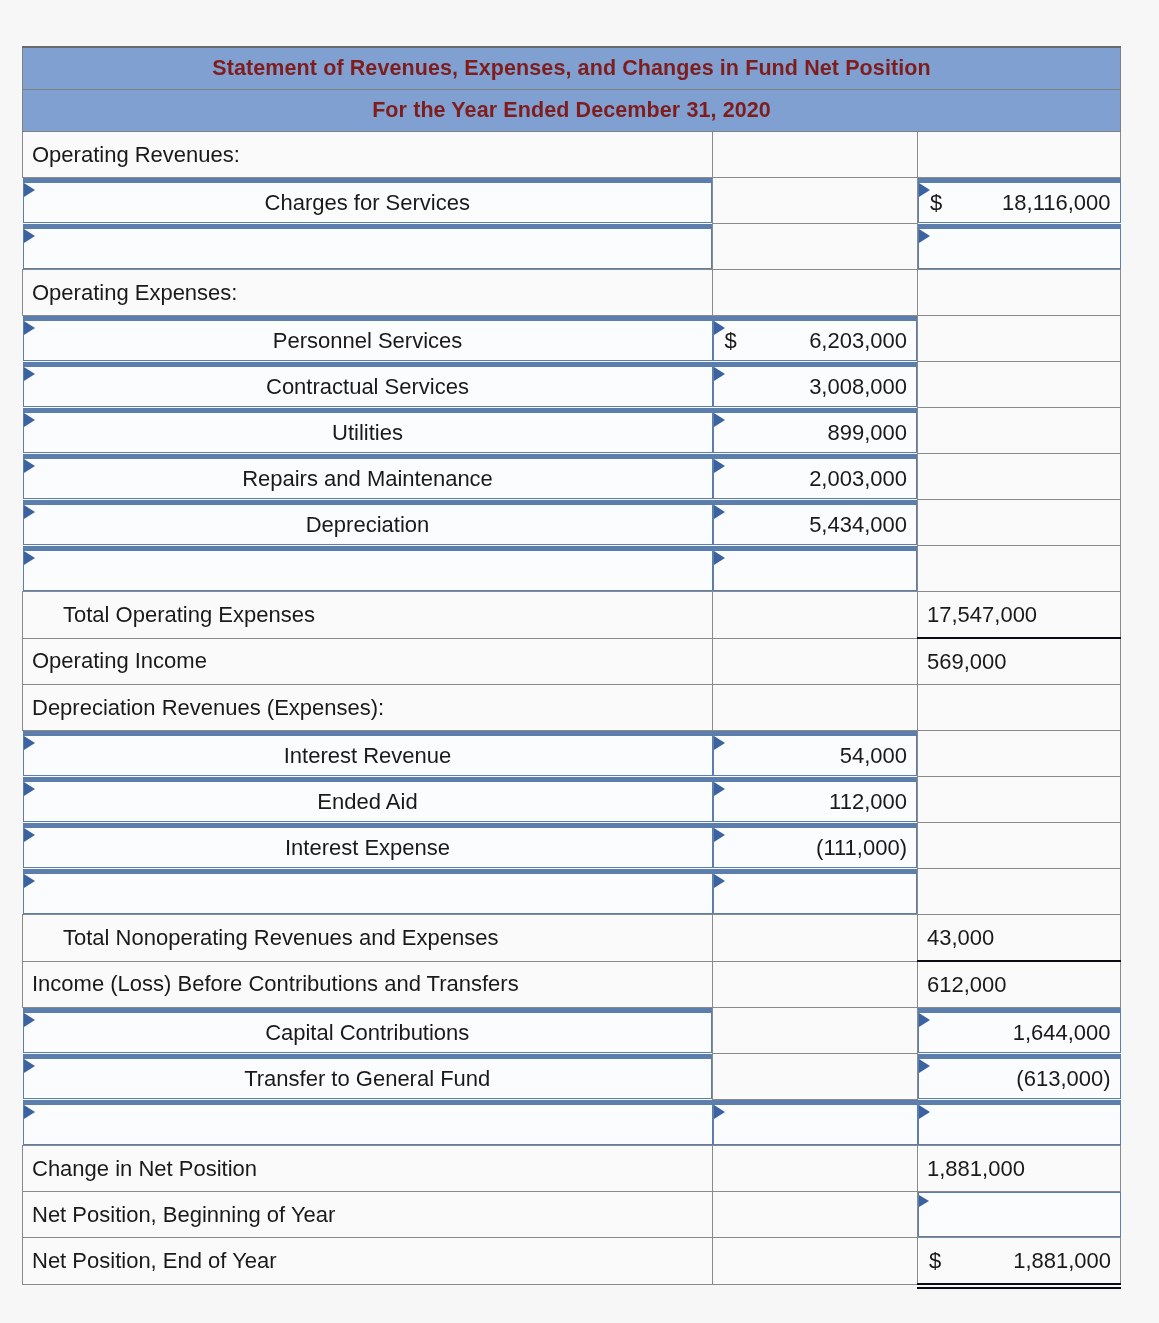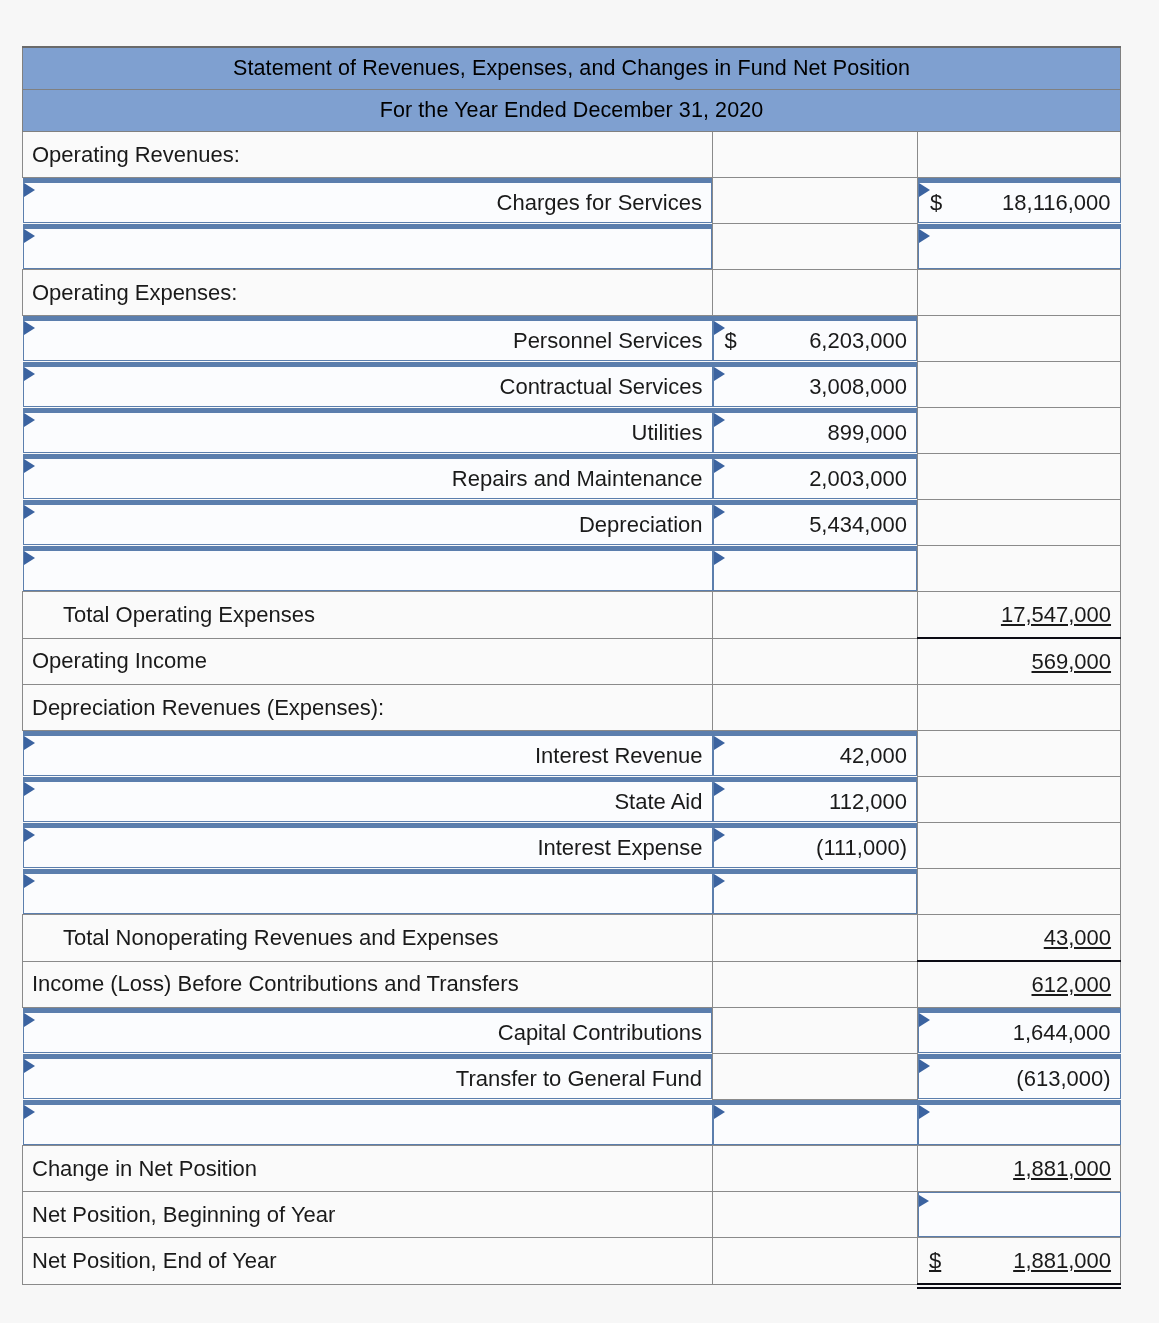"Statement of Revenues, Expenses, and" tr.hdr td { color: #000000 -> #7f1d1d; font-weight: normal -> bold }
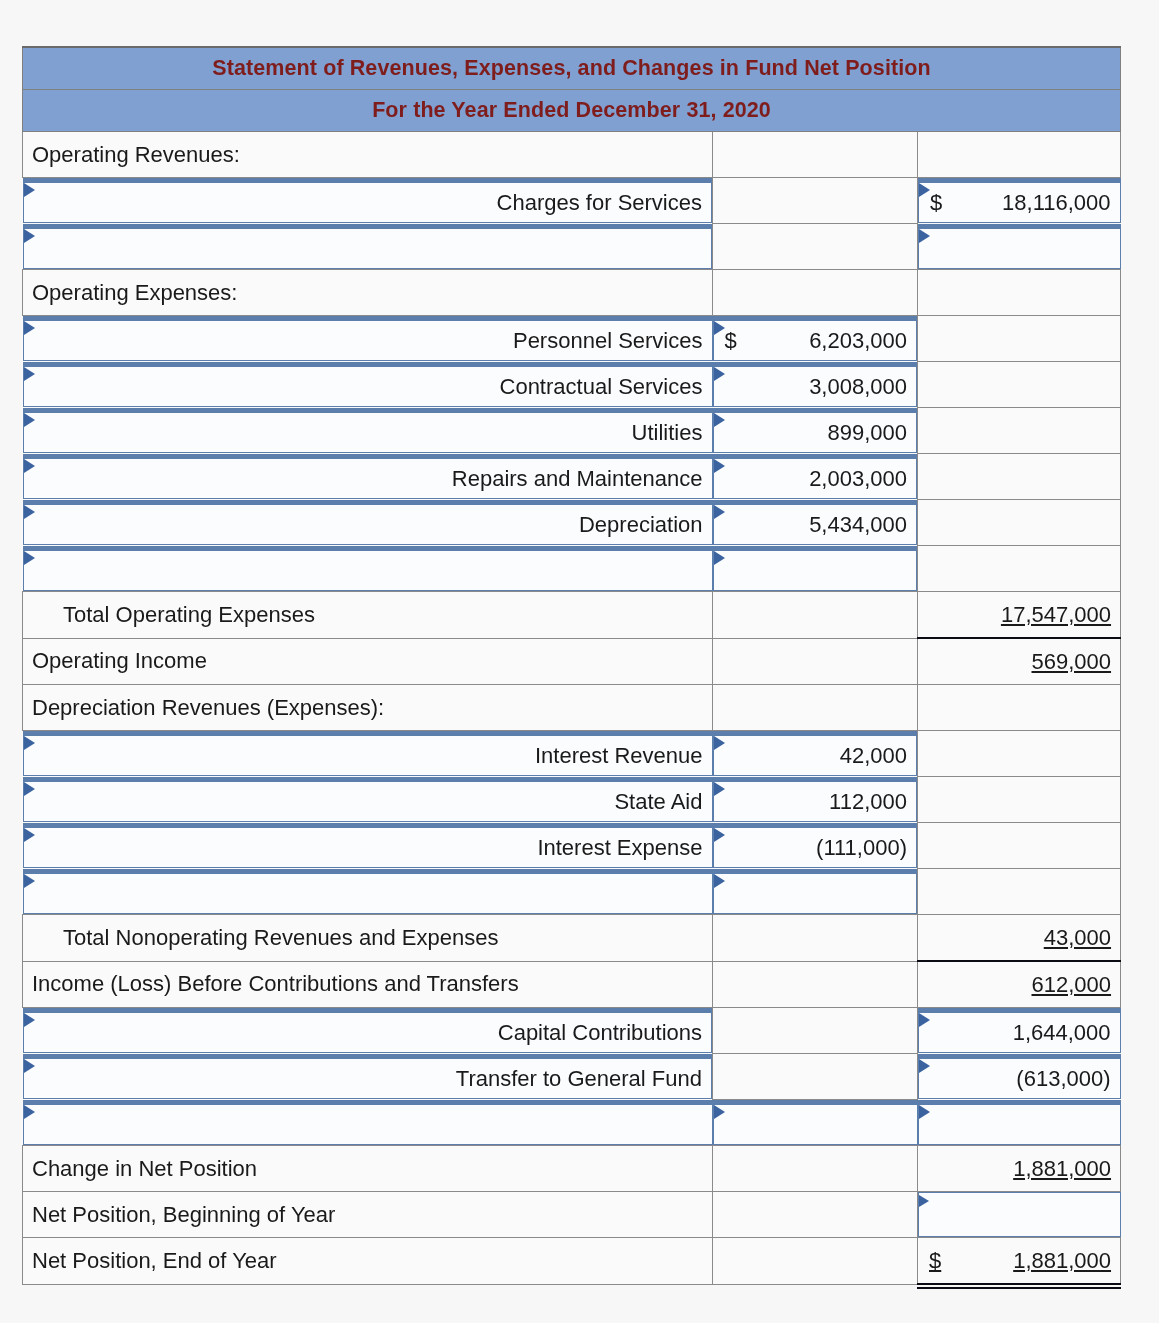"Charges for Services" td.edit .box.lbl { justify-content: flex-end -> center }
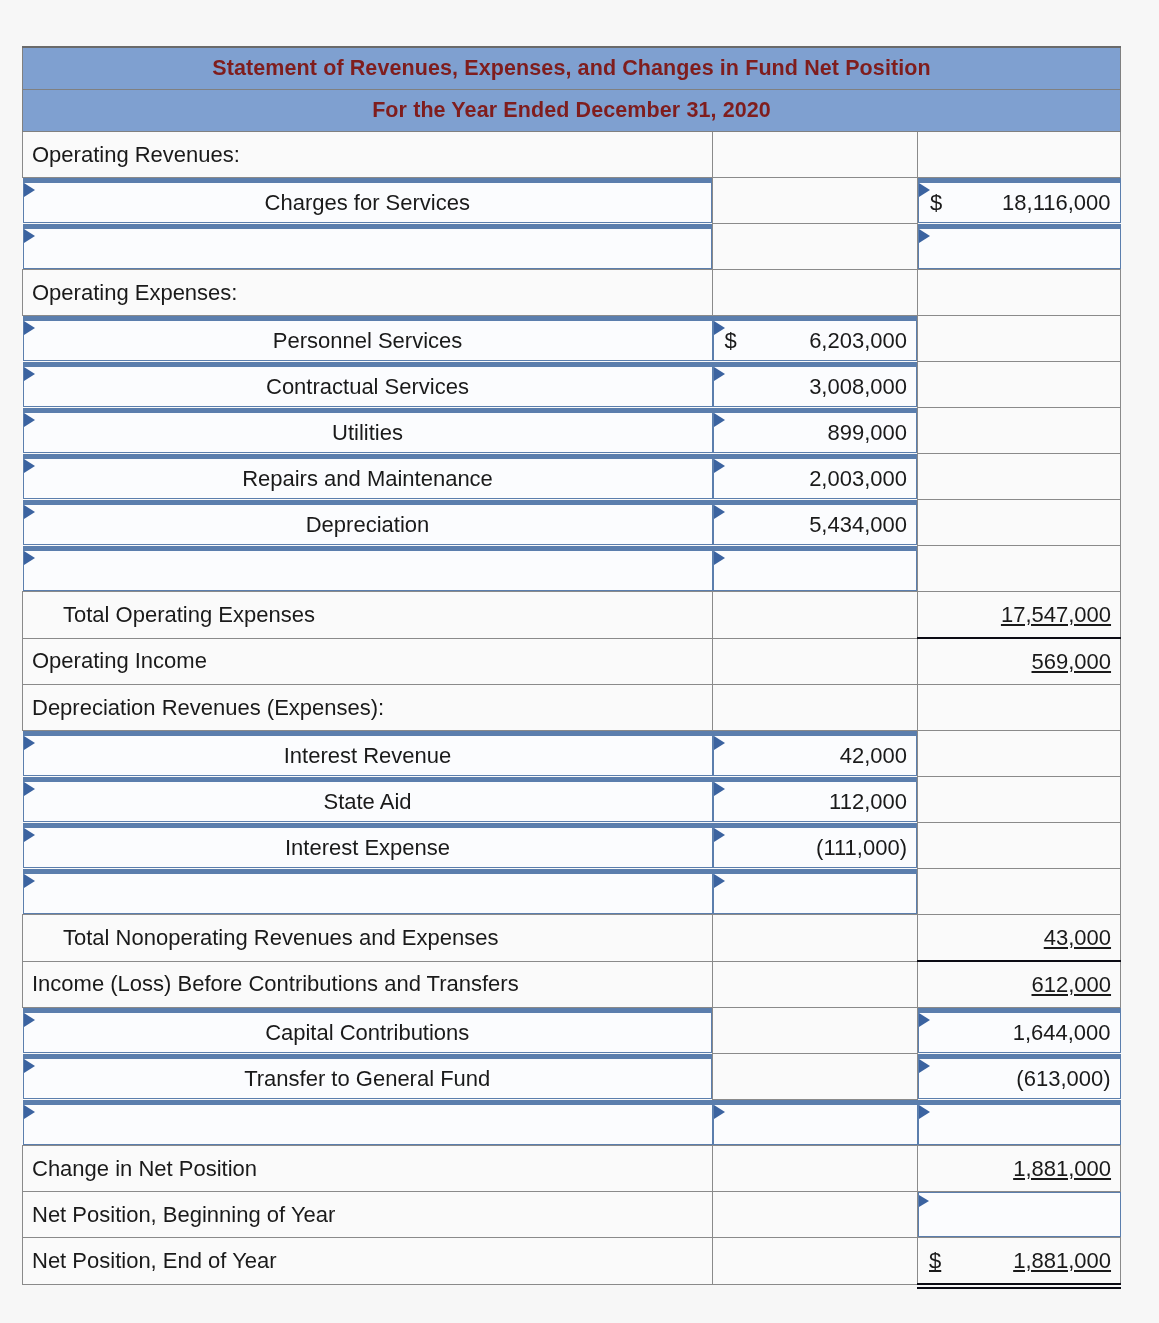"17,547,000" .inner.num { justify-content: flex-end -> flex-start; text-decoration: underline -> none }
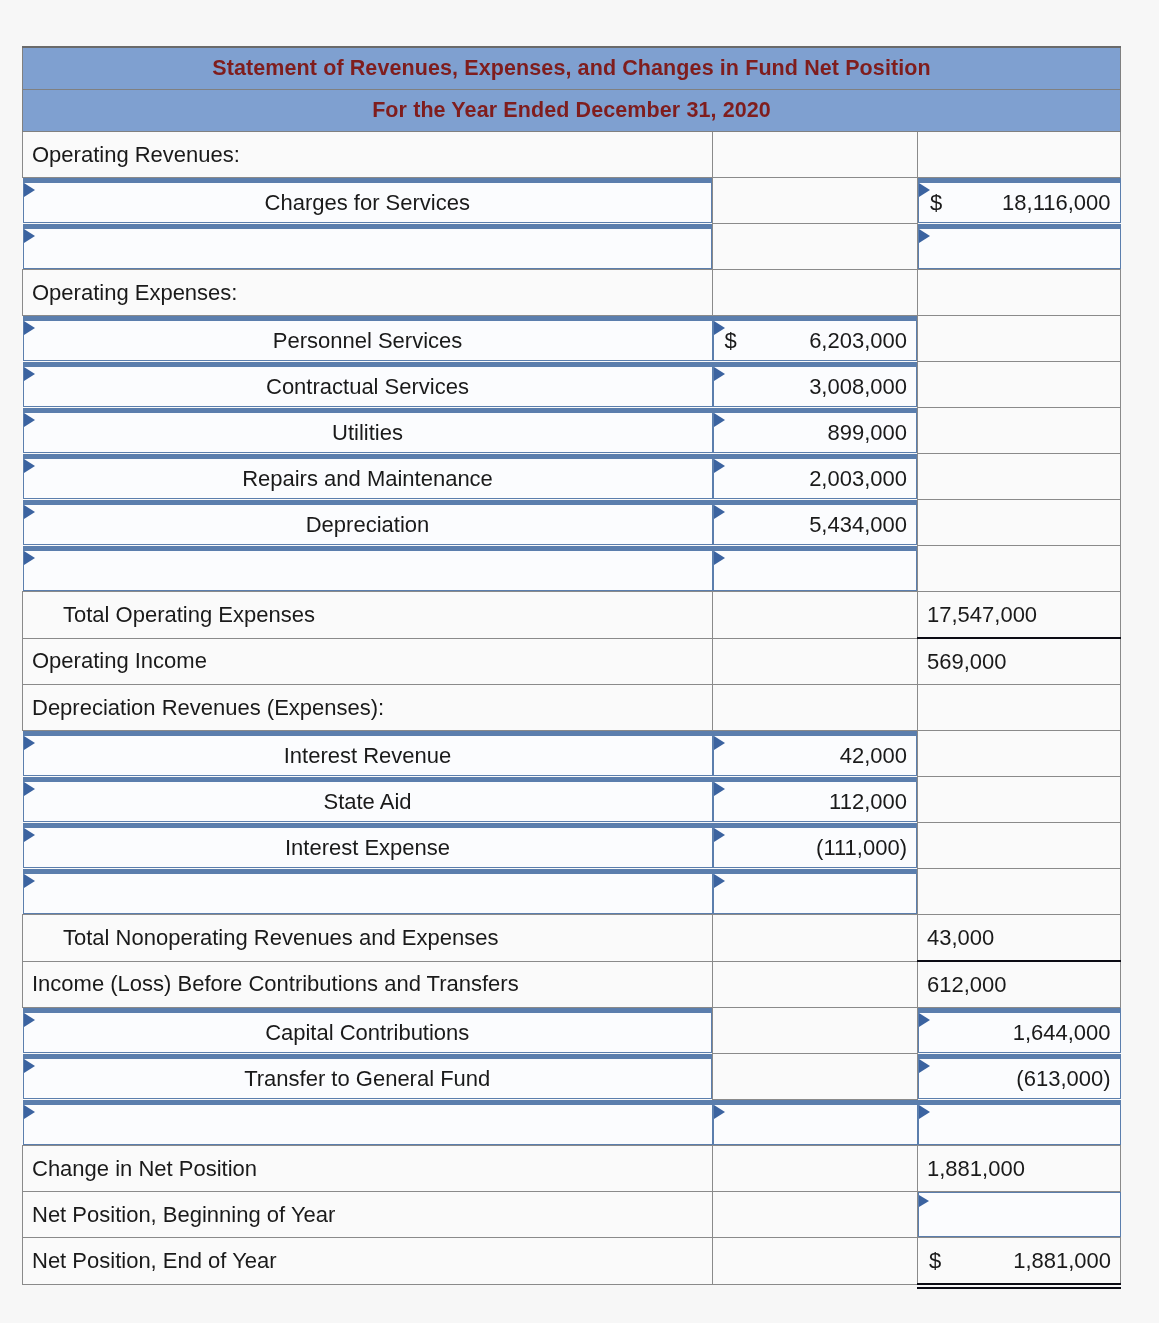"42,000" span { text: 42,000 -> 54,000 }
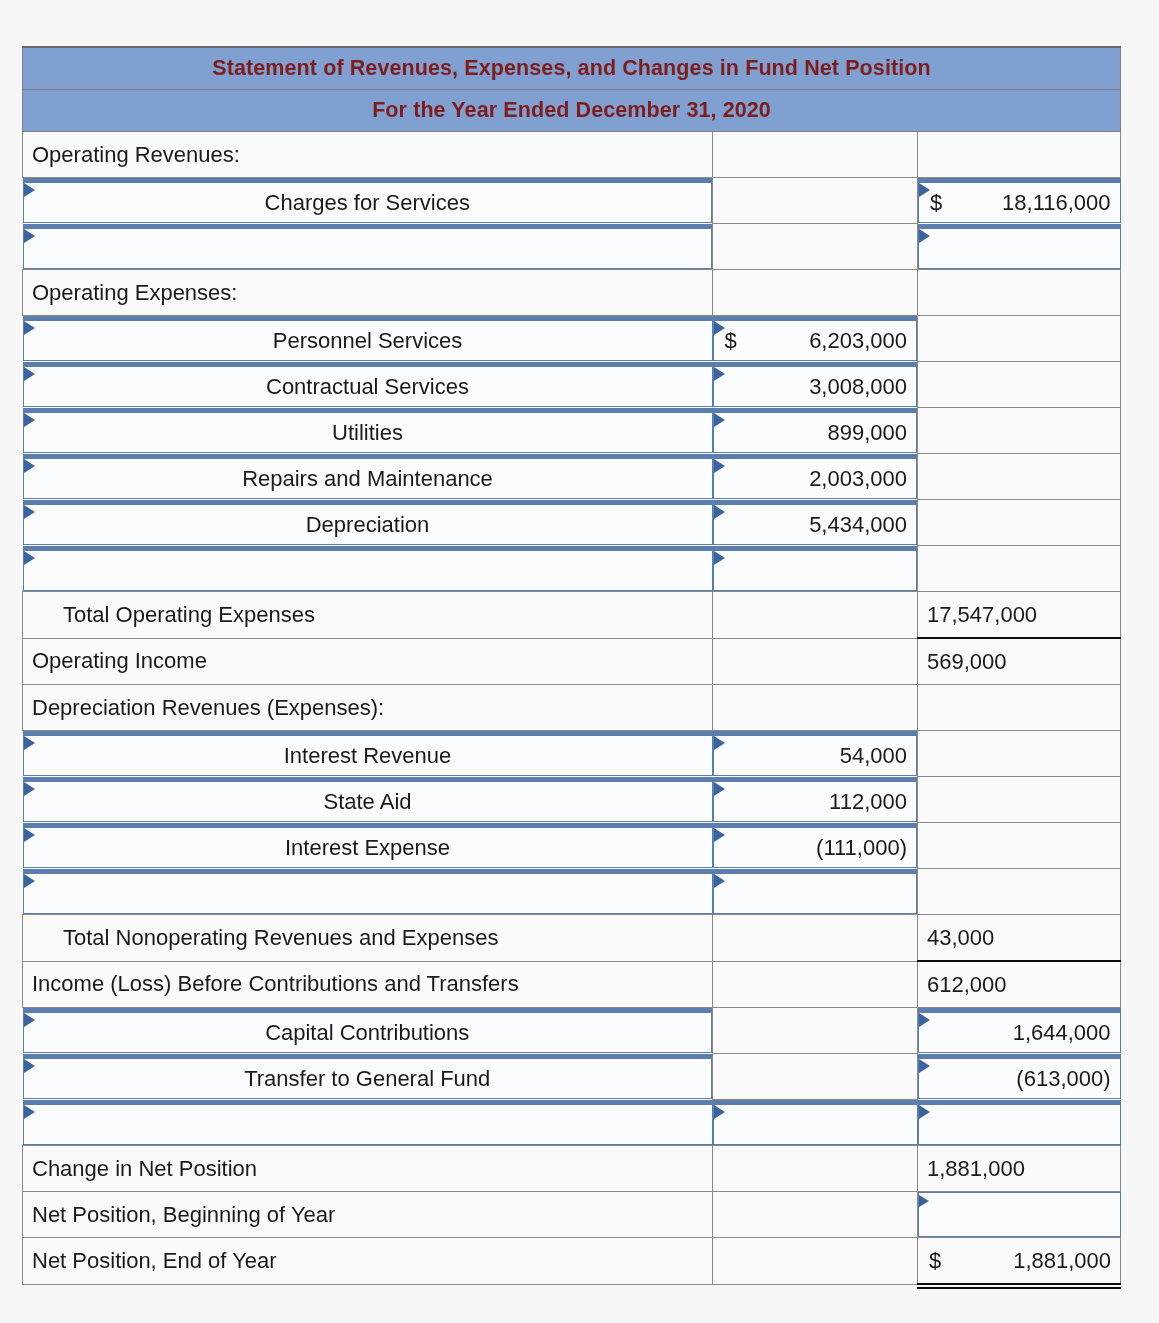"State Aid" span { text: State -> Ended }
